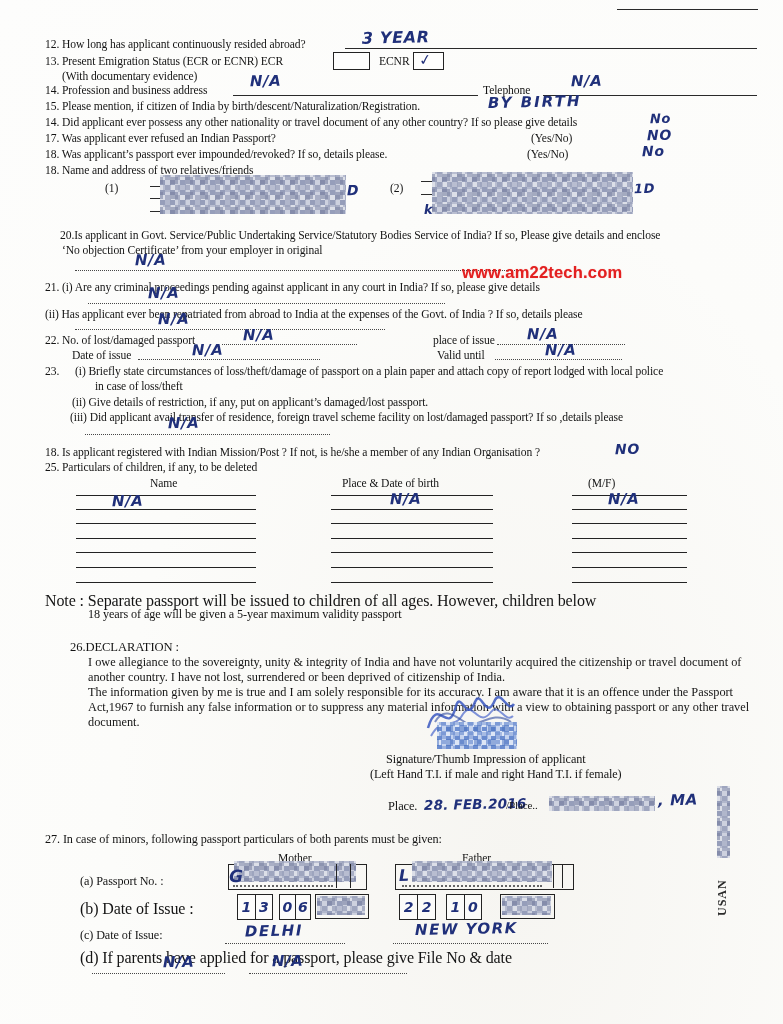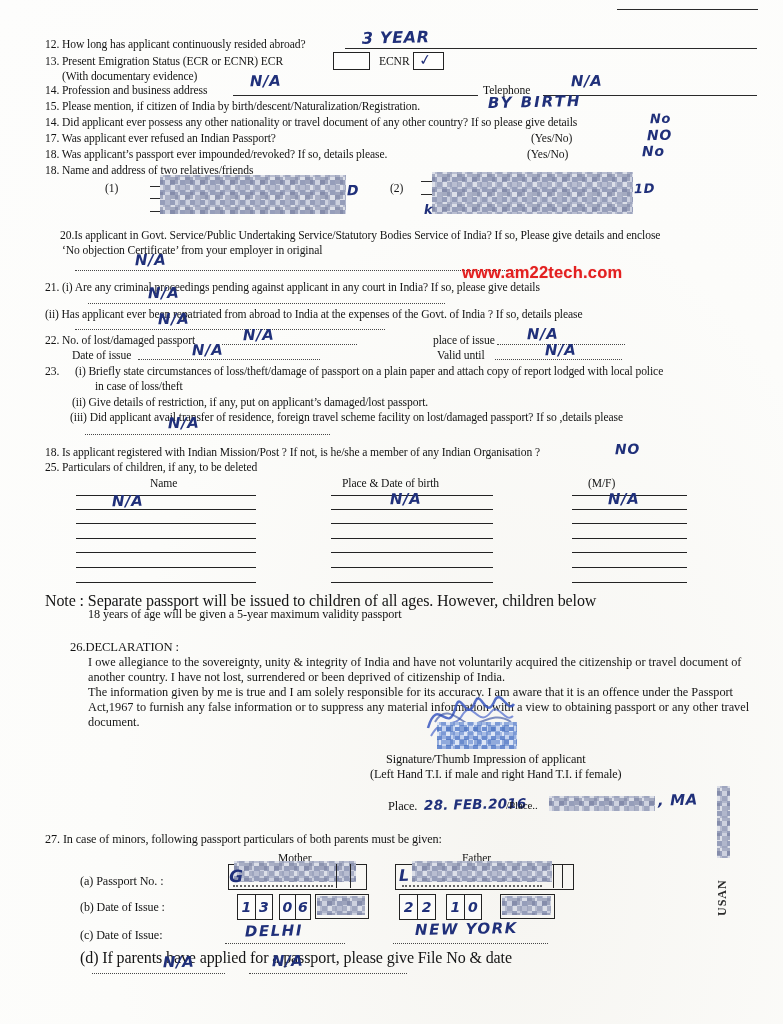"(b) Date of Issue :" div.q { font-size: 12px -> 16px }
